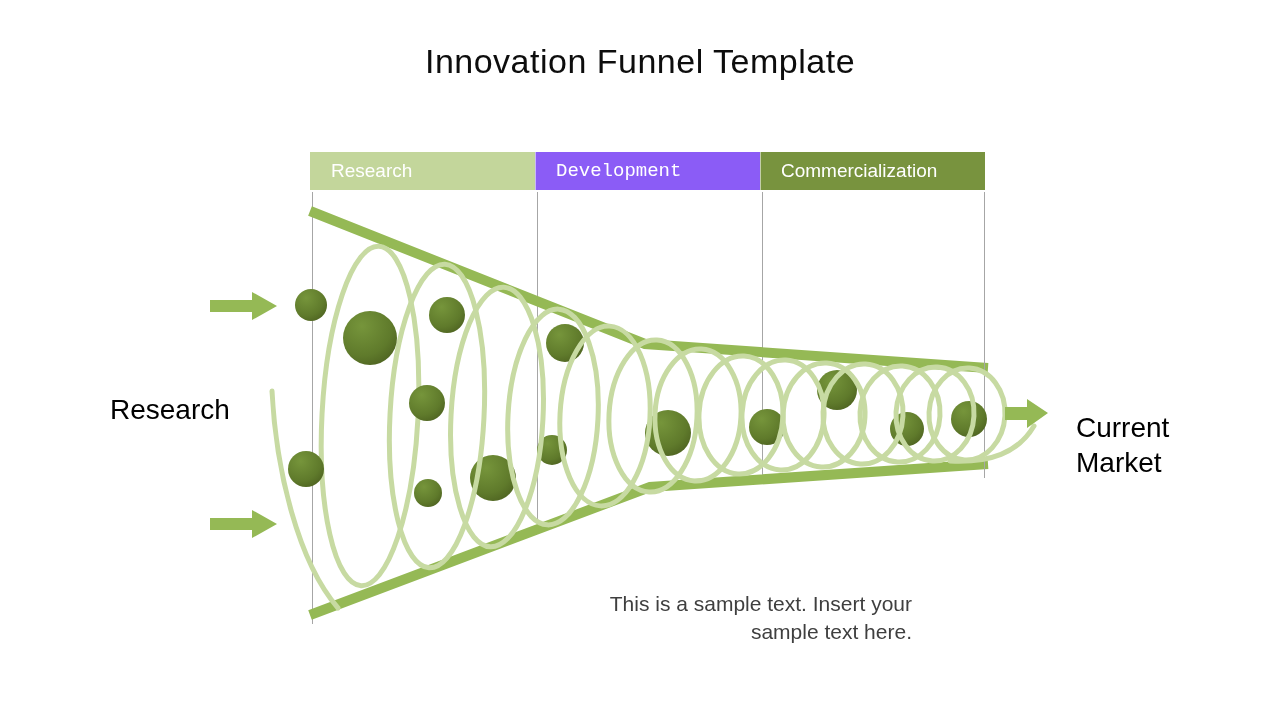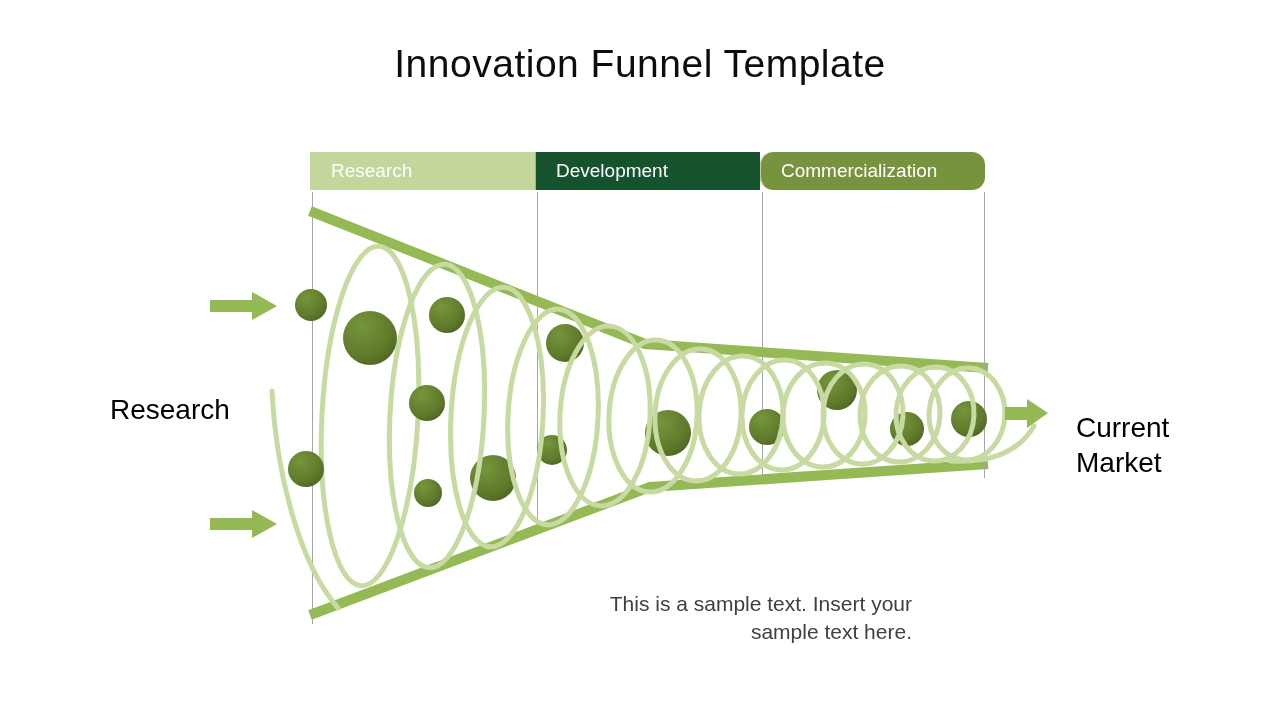"Innovation Funnel Template" .title { font-size: 39px -> 34px }
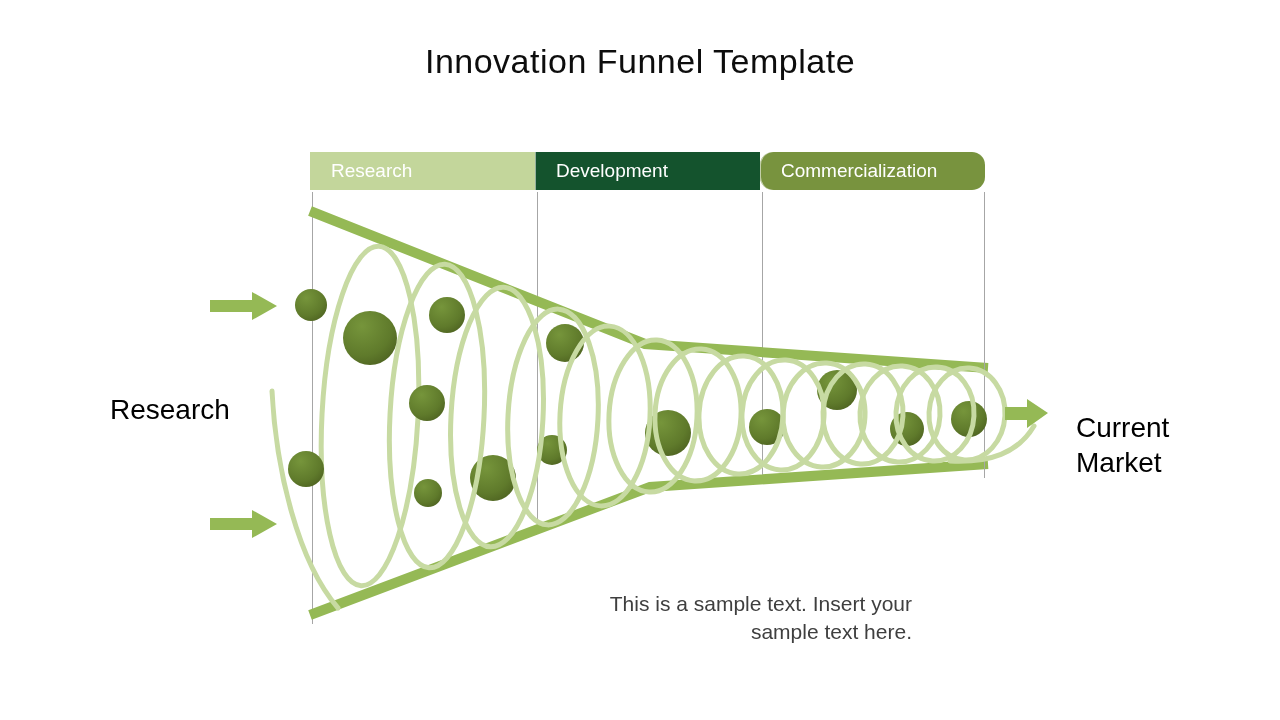"Development" div.stage-header { background: #14532d -> #8b5cf6; font-family: none -> Liberation Mono, monospace }
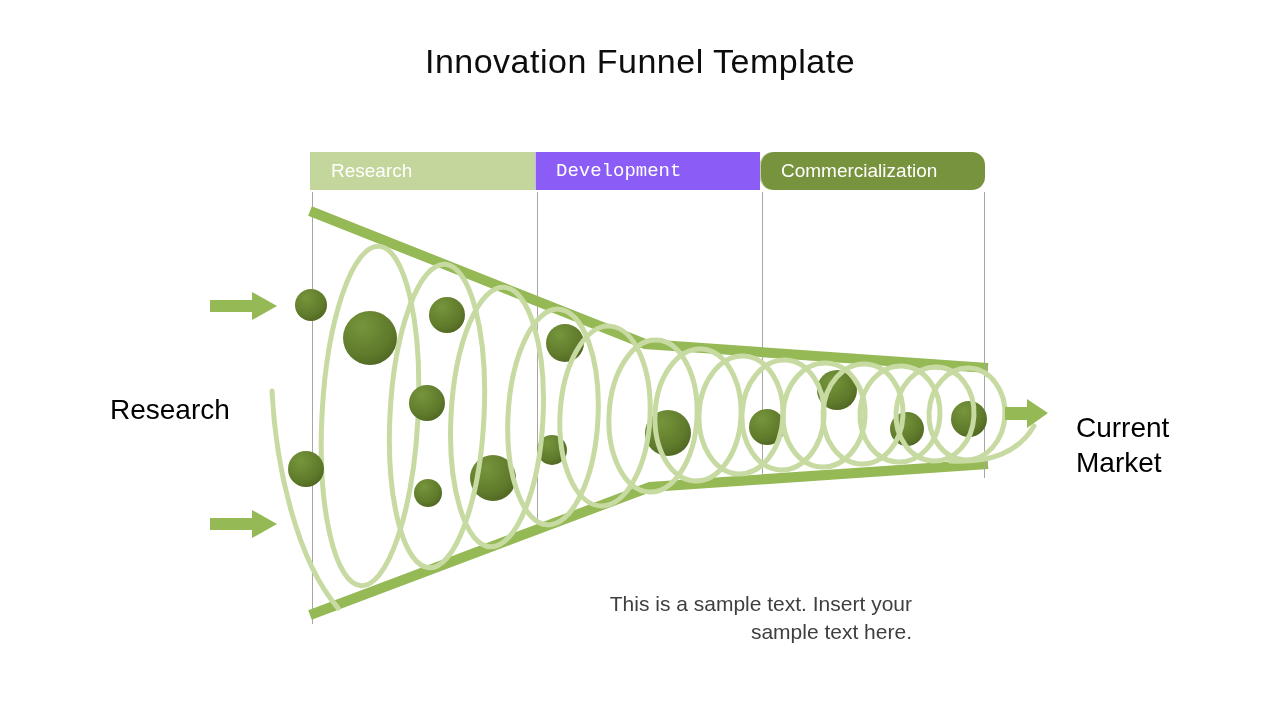"Commercialization" div.stage-header { border-radius: 13px -> none }
